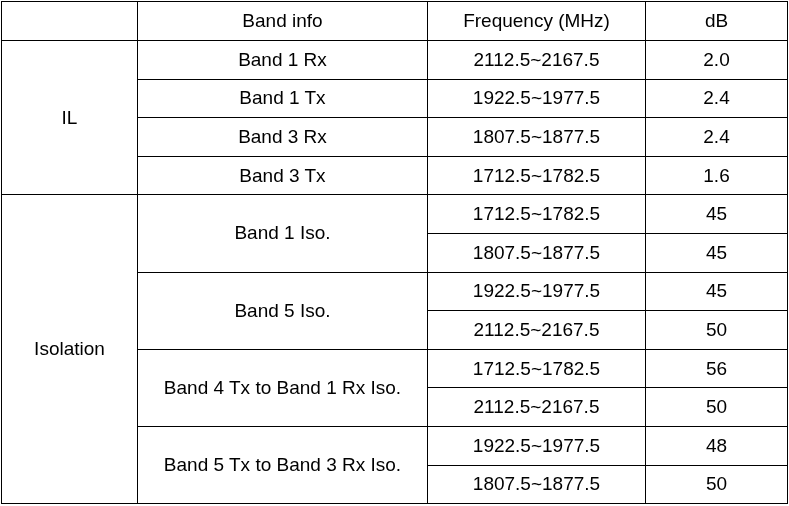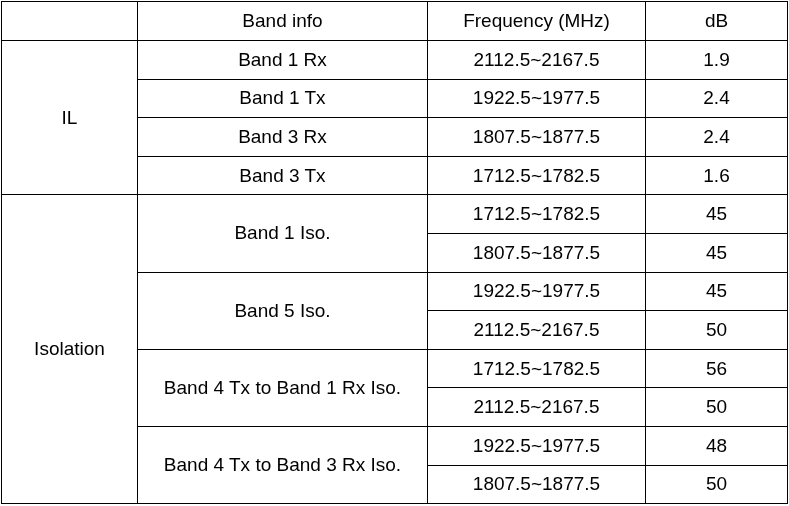"1.9" td { text: 1.9 -> 2.0 }
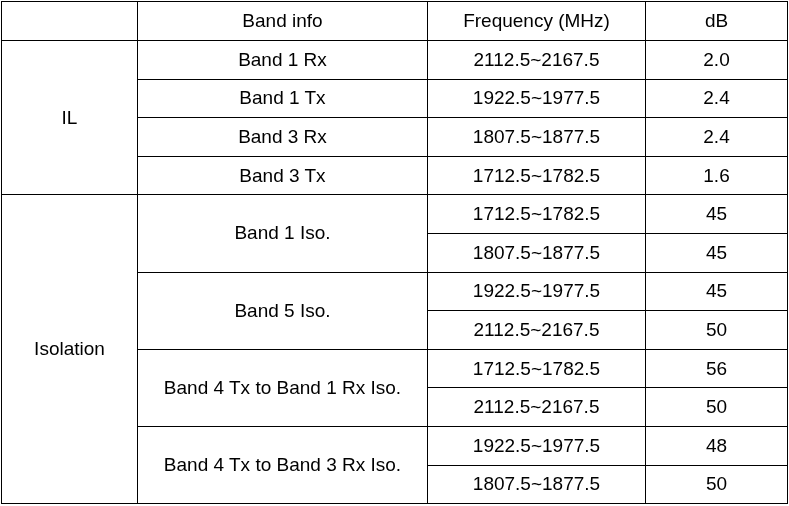"Band 4 Tx to Band 3" td { text: 4 -> 5 }
